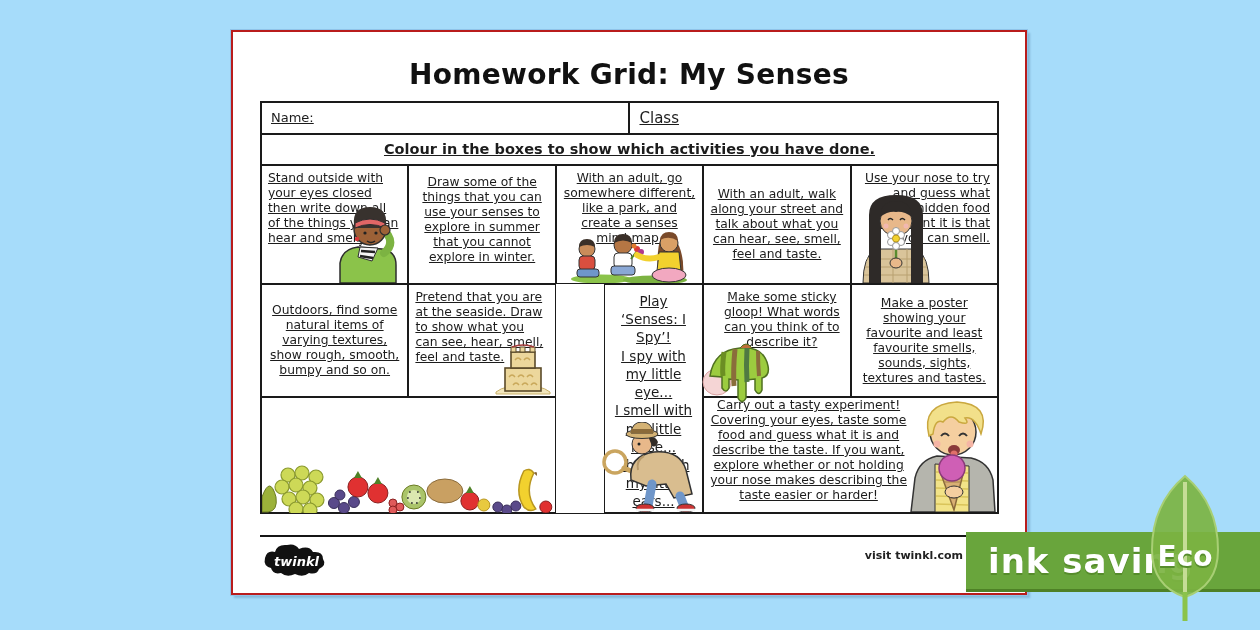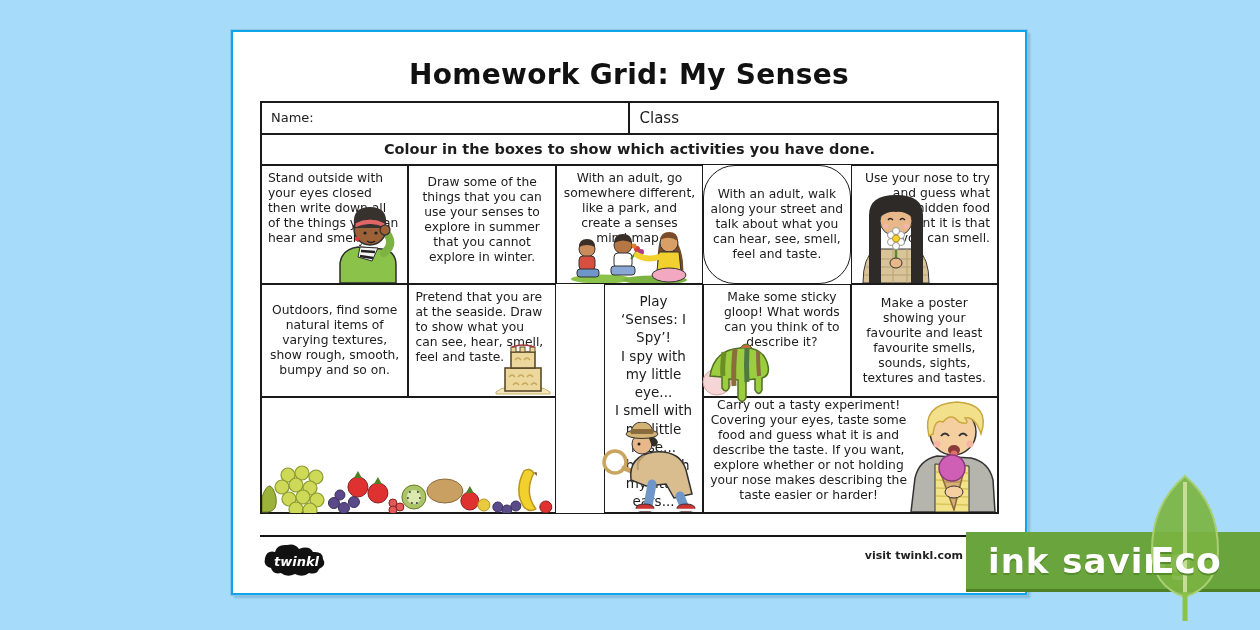"Homework Grid: My Senses" .page { border: 2px solid #0ea5e9 -> 2px solid #b91c1c }
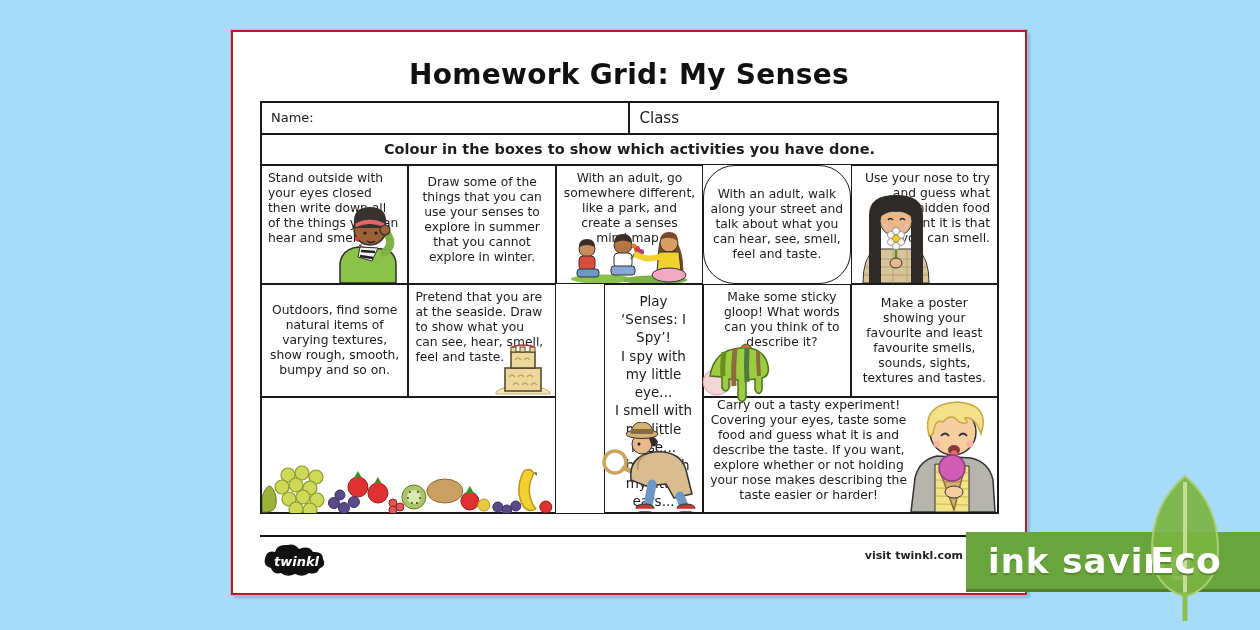"Name:" .cell { text-decoration: none -> underline }
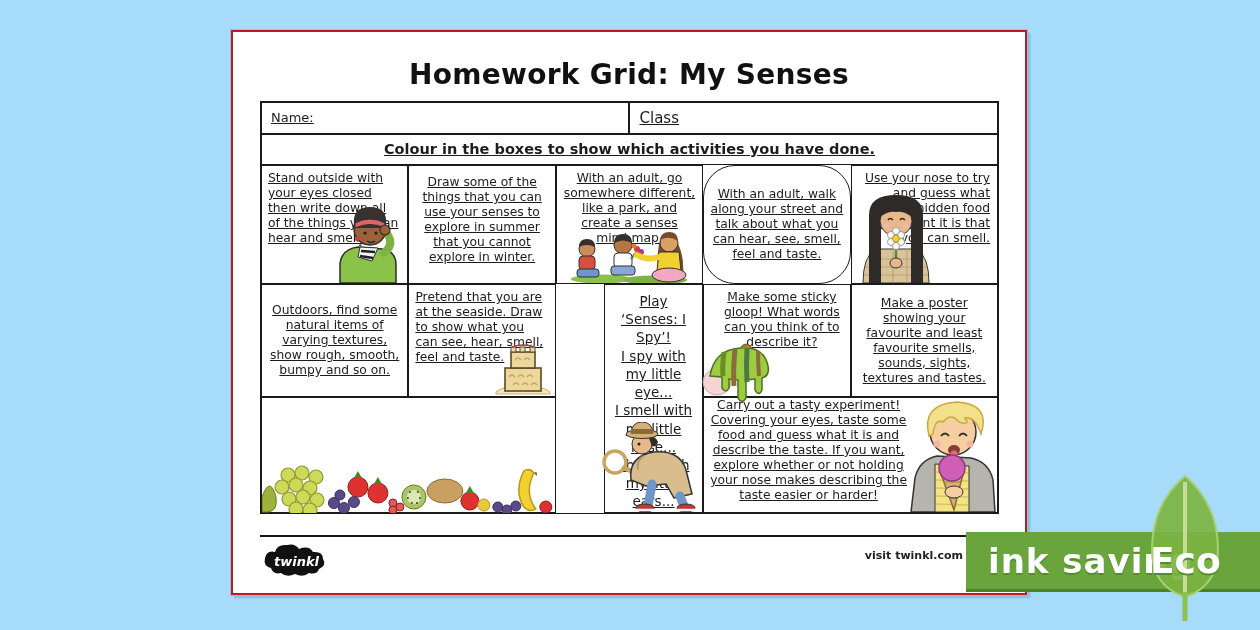"With an adult, walk along" .c-street { border-radius: 32px -> none }
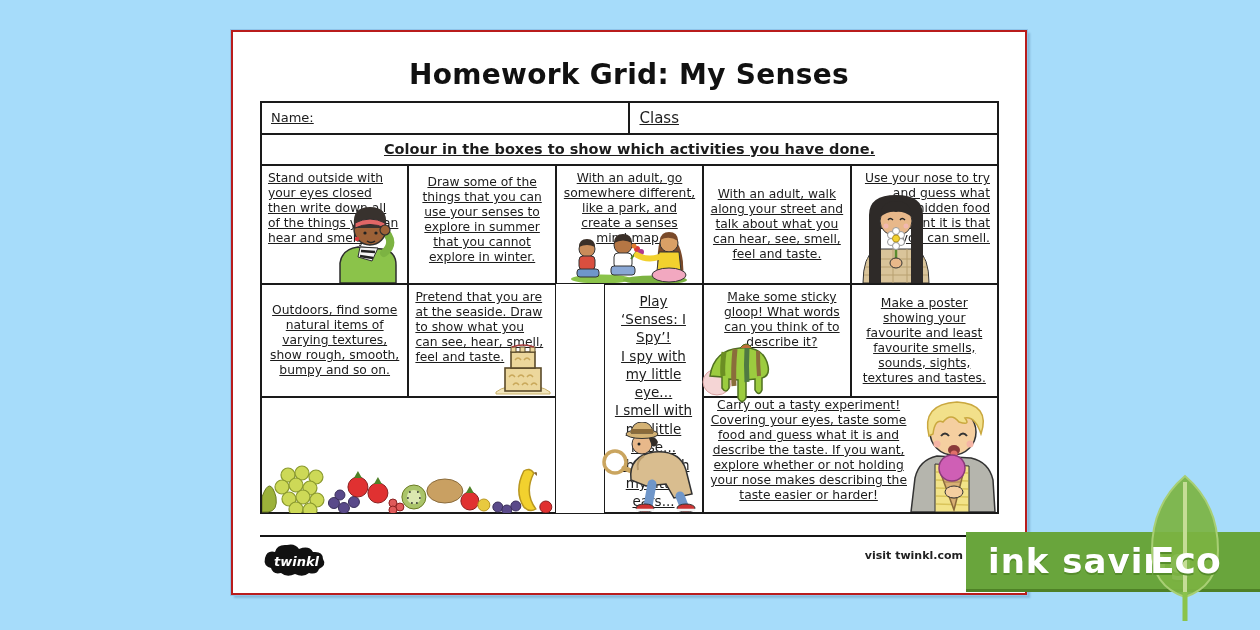"Eco" .eco-text { font-size: 36px -> 28px }
